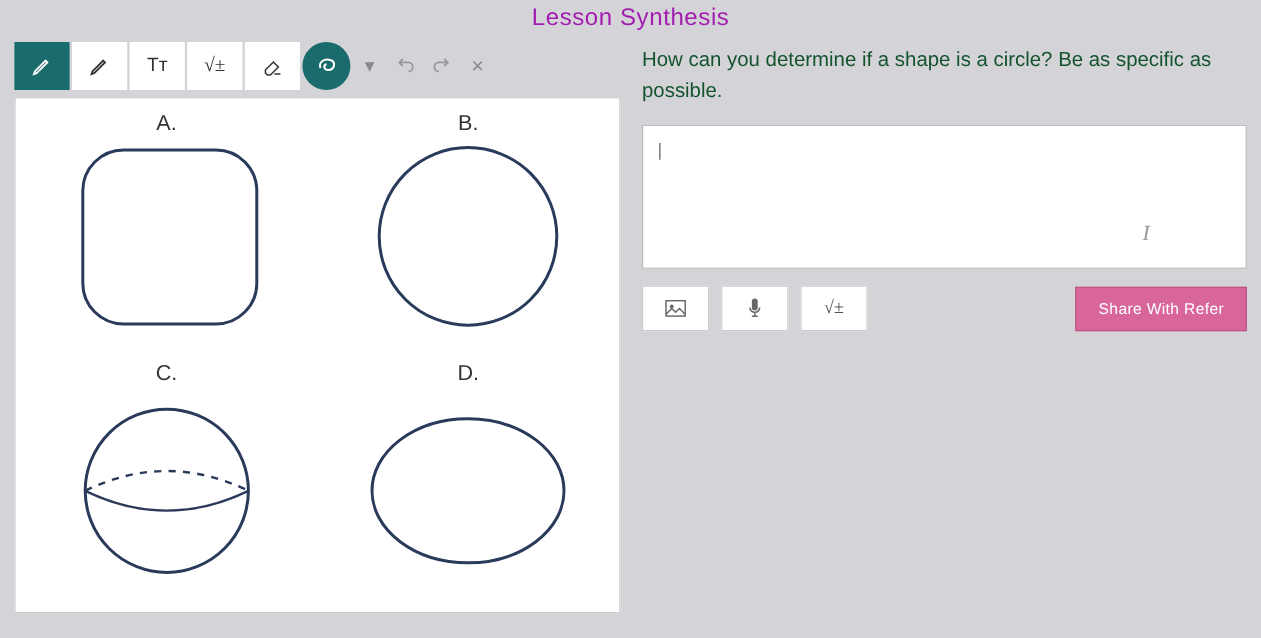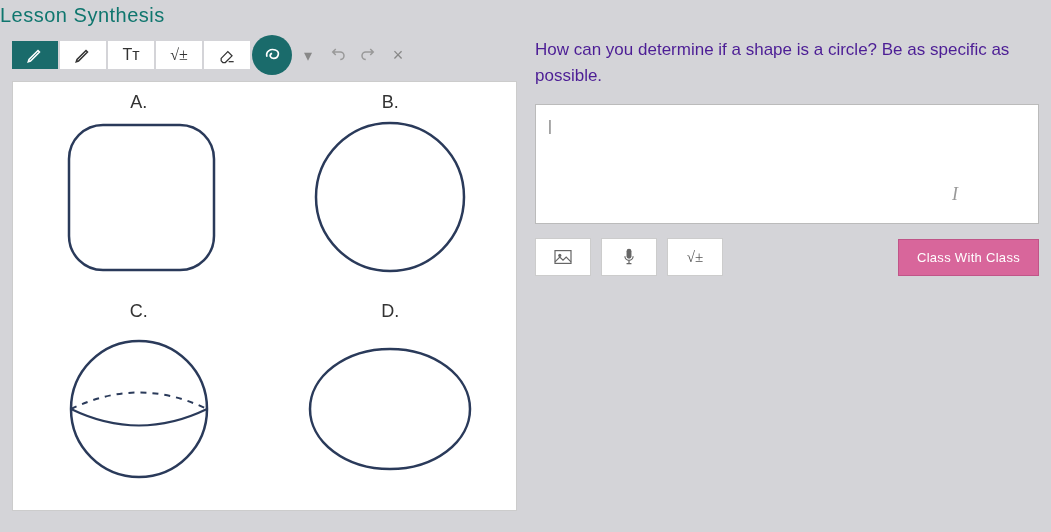"Lesson Synthesis" .page-title { color: #0f766e -> #a21caf; text-align: left -> center }
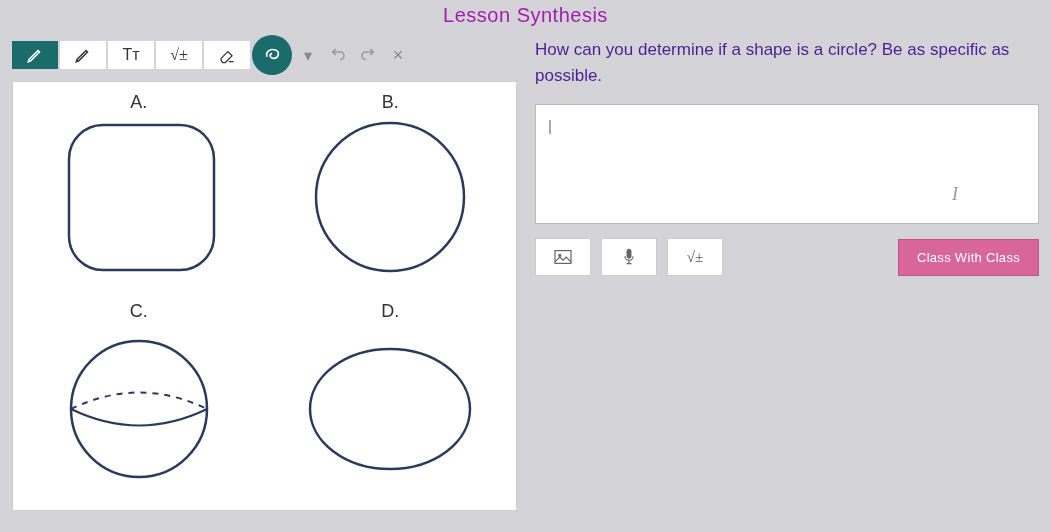"Tᴛ" .tool-btn { height: 28px -> 40px }
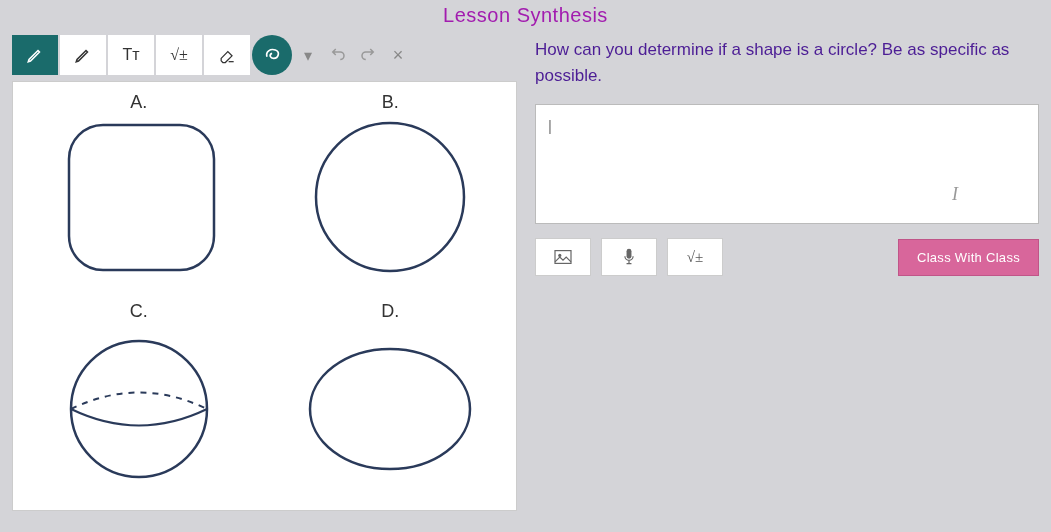"How can you determine if" .prompt-text { color: #4c1d95 -> #14532d }
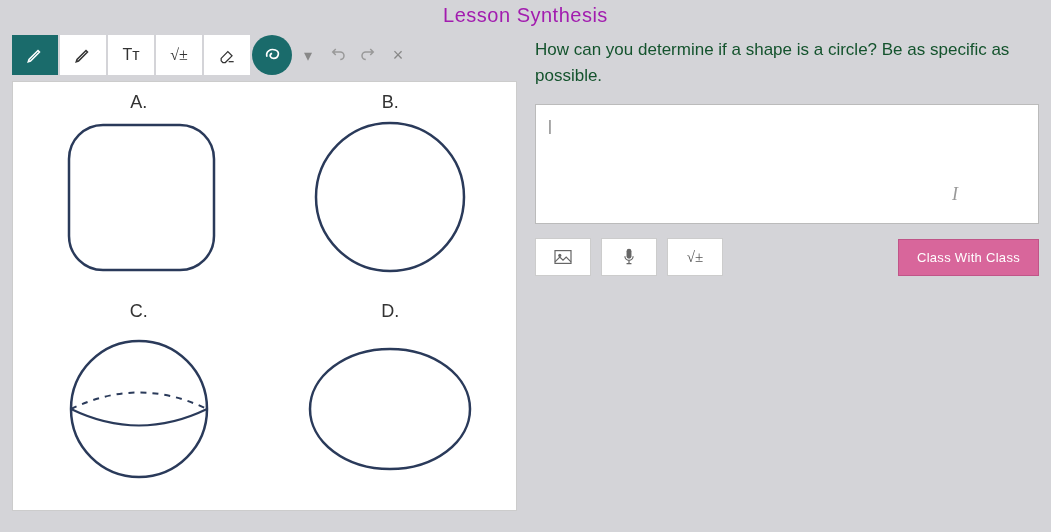"Class With Class" button.share-btn { text: Class With Class -> Share With Refer }
